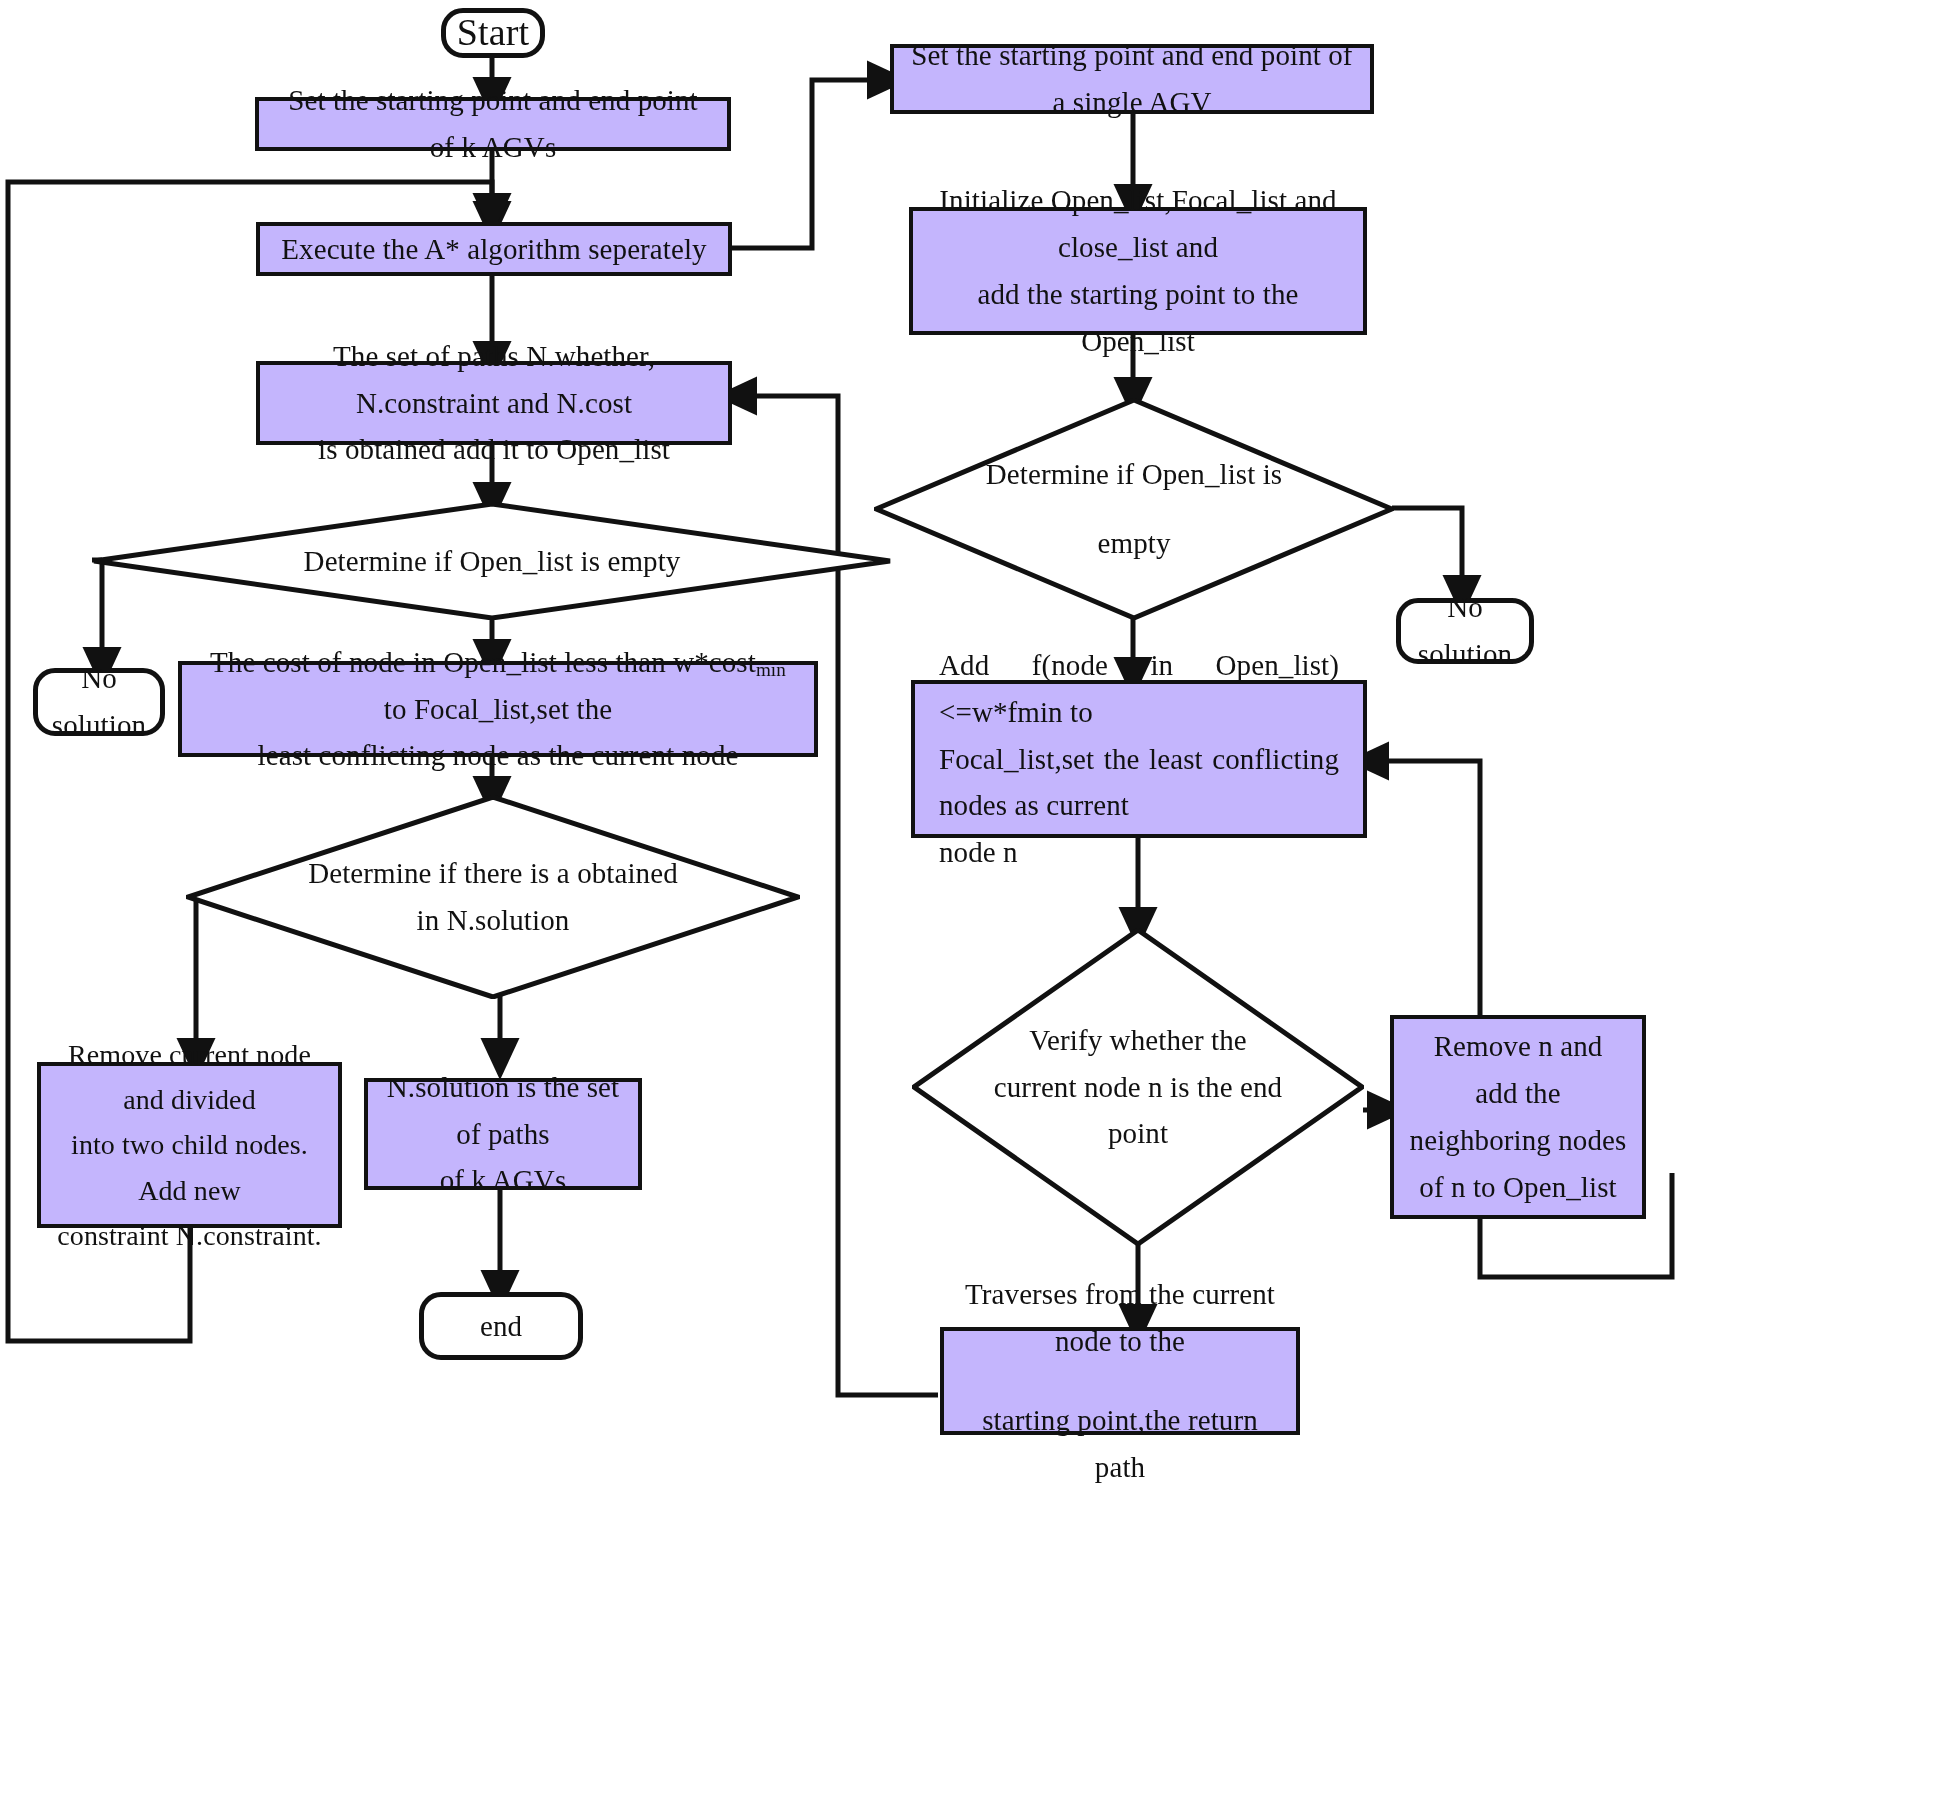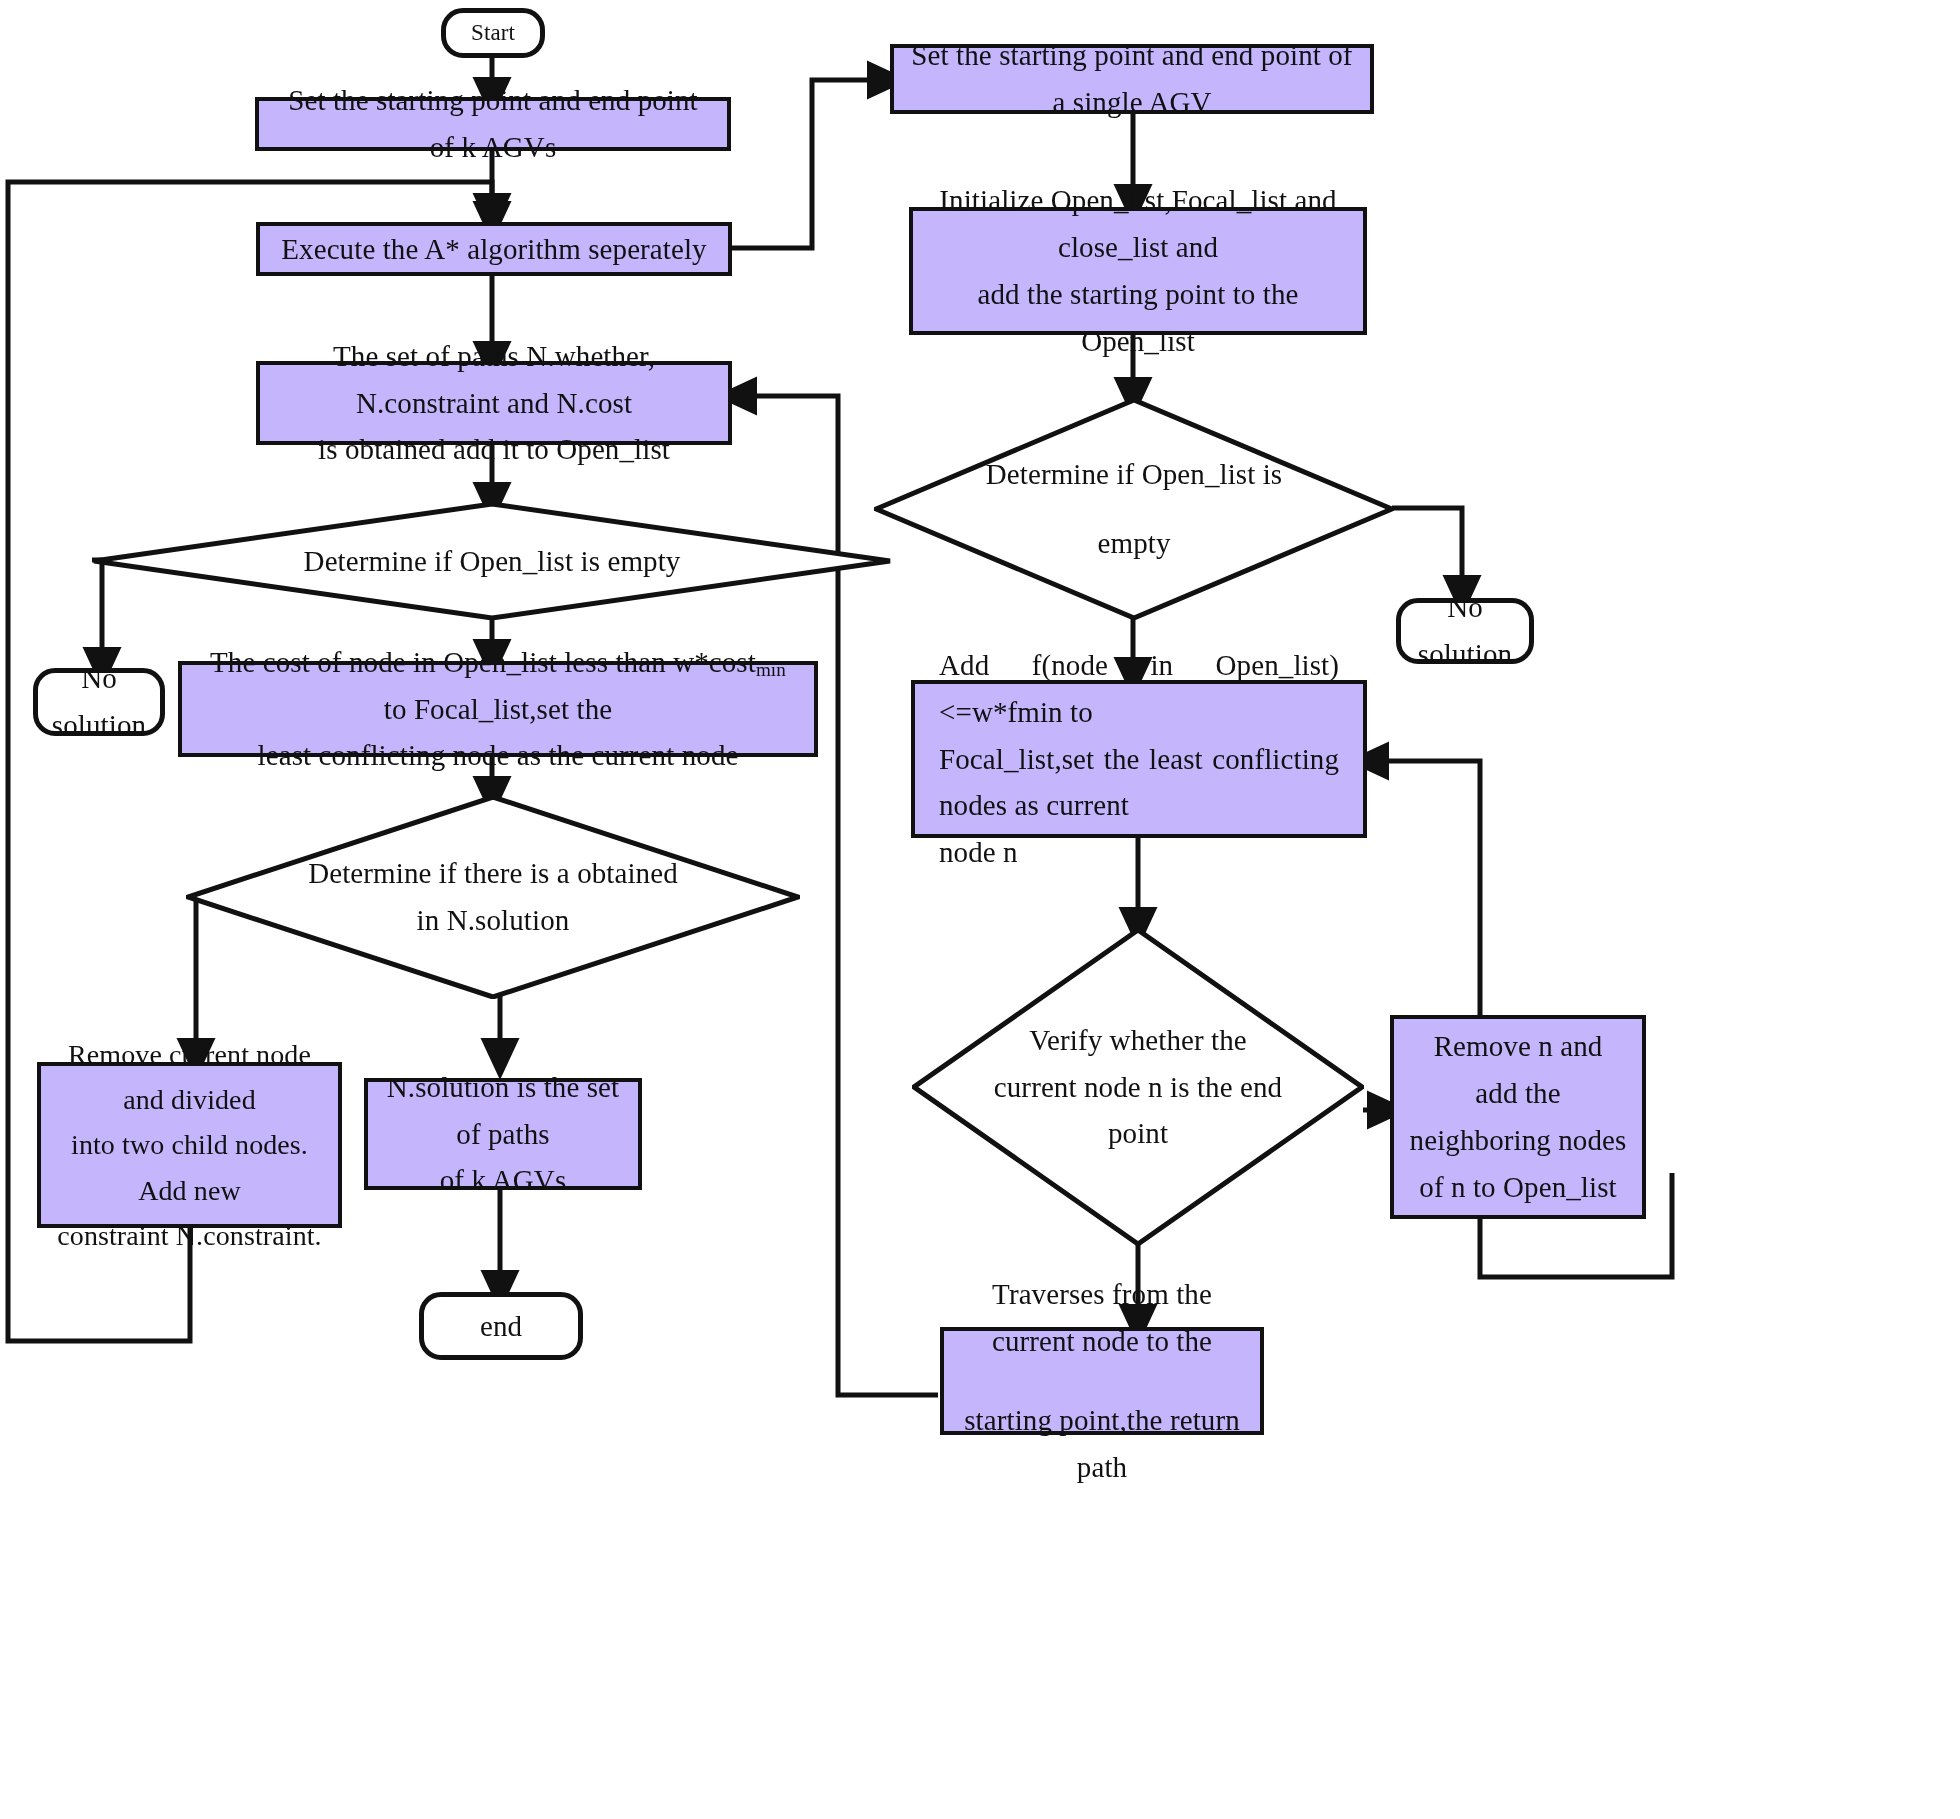"Start" .f30 { font-size: 23px -> 38px }
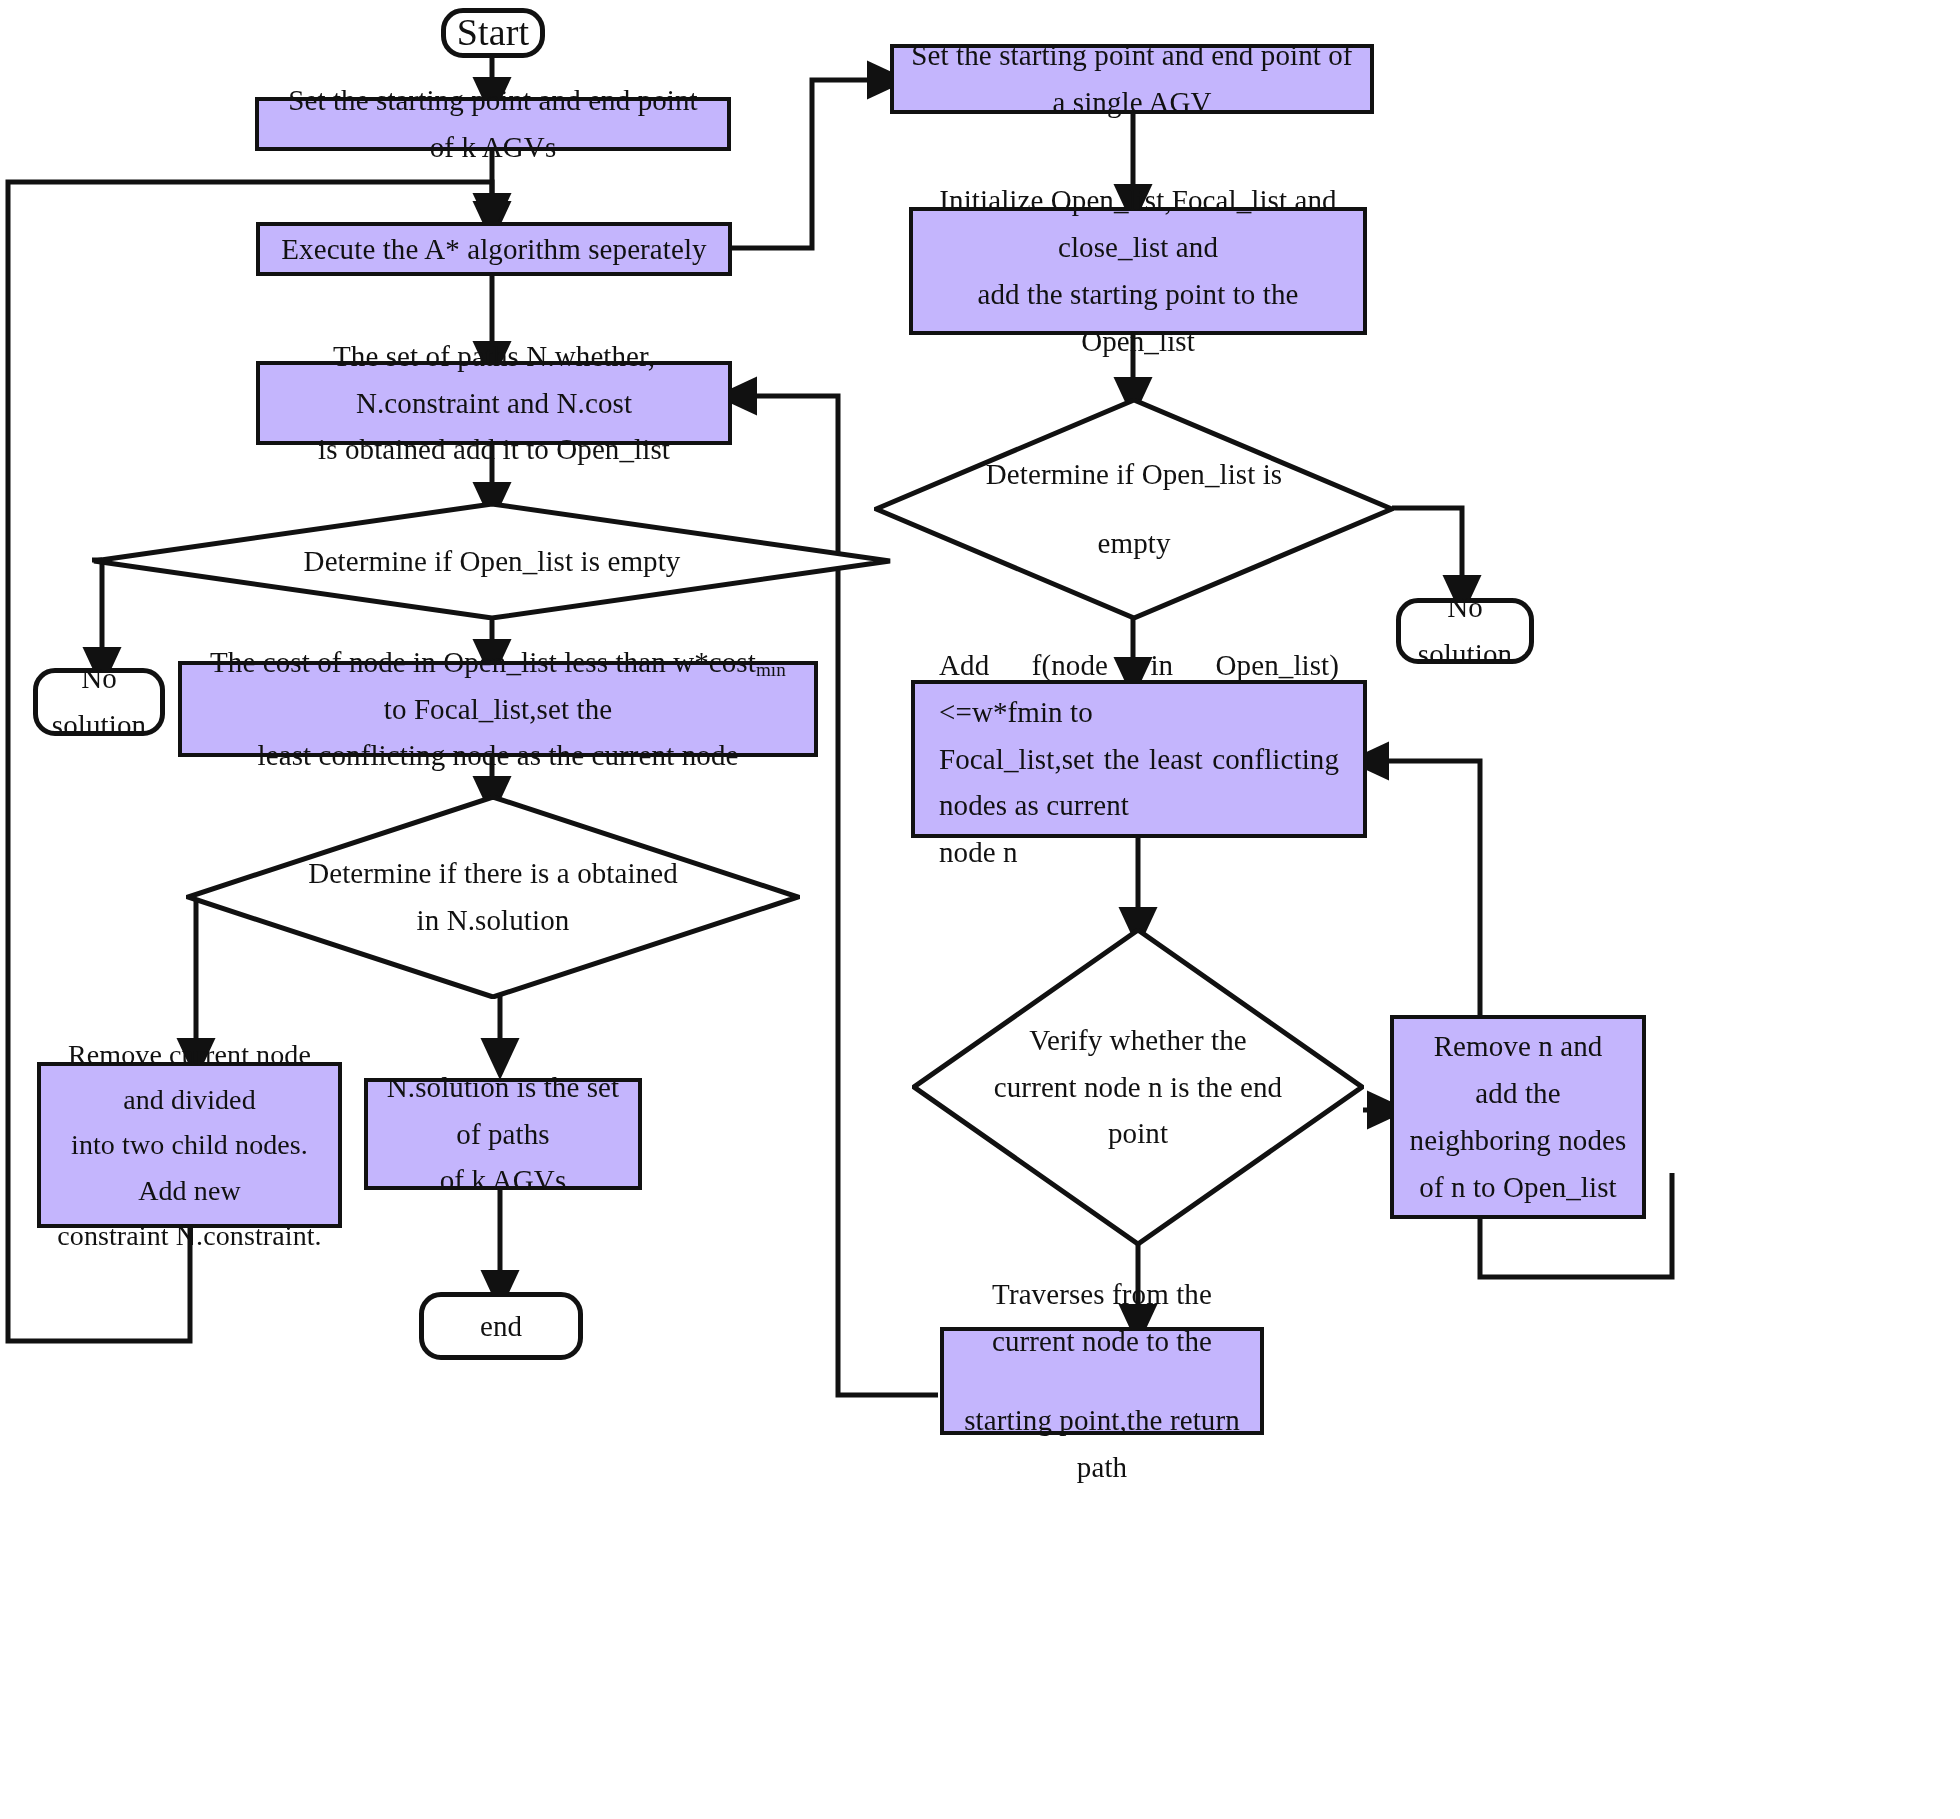"Traverses from the current node" div.node { width: 324px -> 360px }
